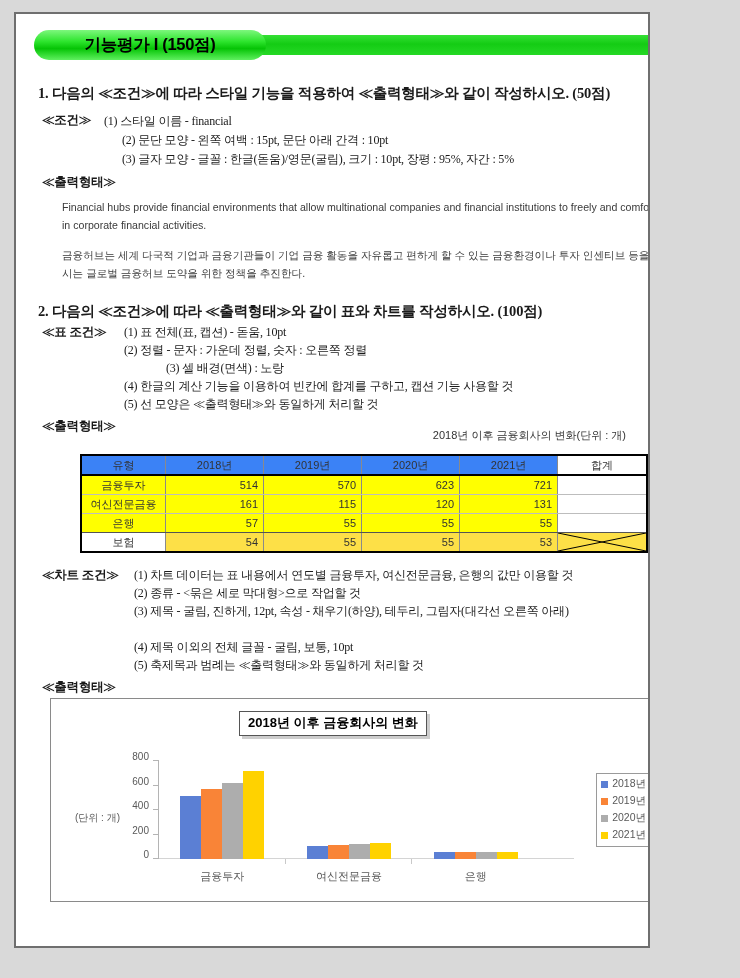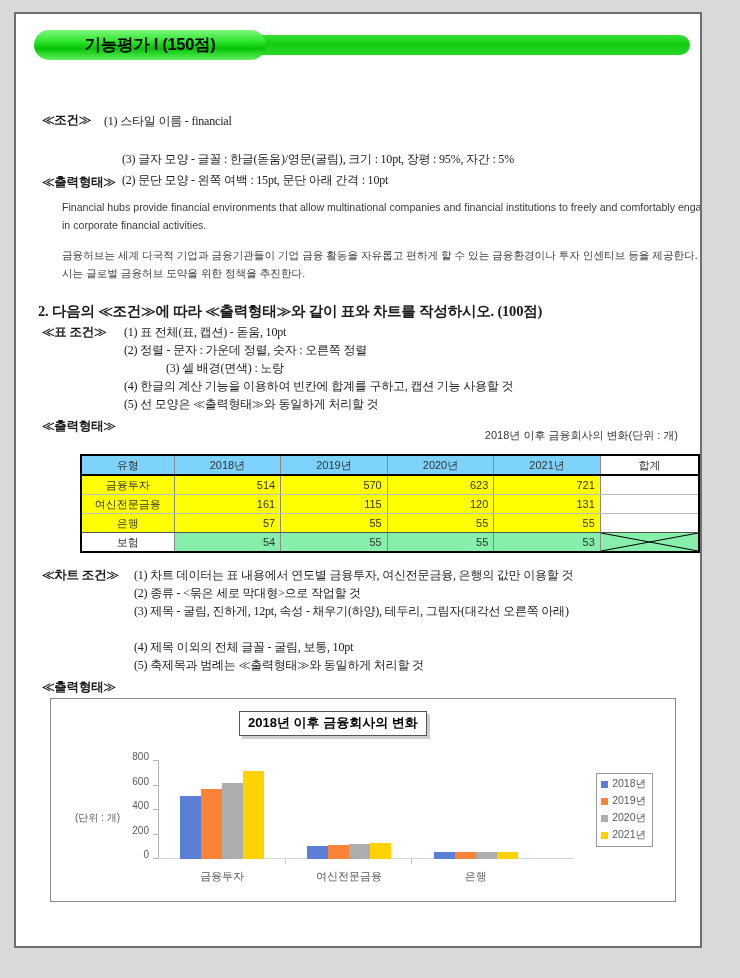"기능평가 I (150점)" .page { width: 688px -> 636px }
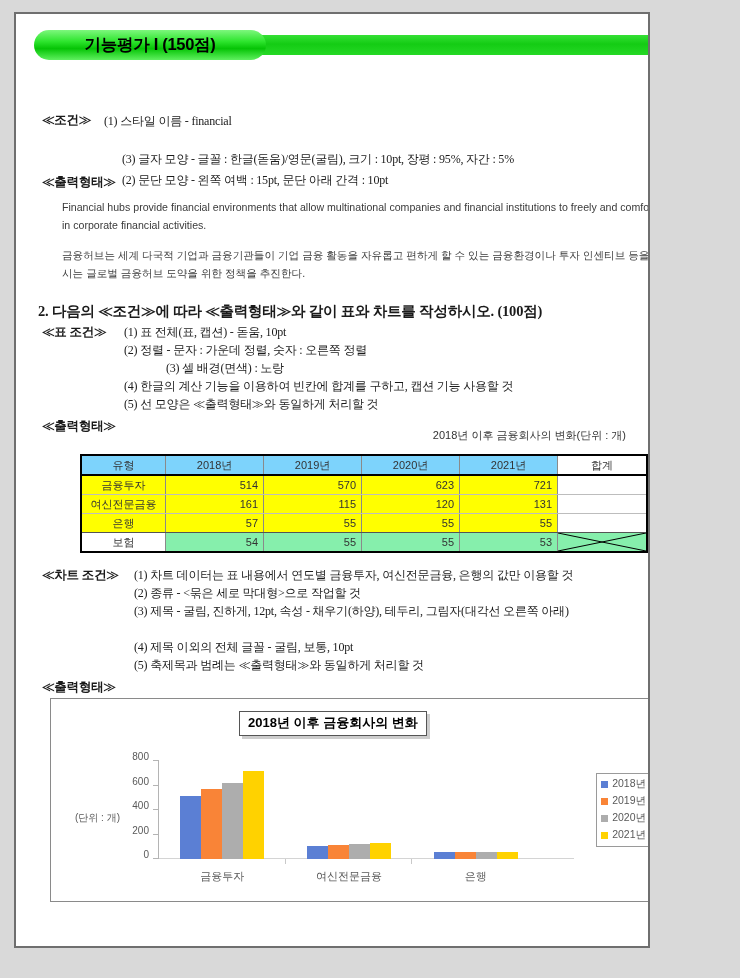"1. 다음의 ≪조건≫에 따라 스타일" div.qnum { html: none -> <div>1. 다음의 ≪조건≫에 따라 스타일 기능을 적용하여 ≪출력형태≫와 같이 작성하시오. (50점)</div> }
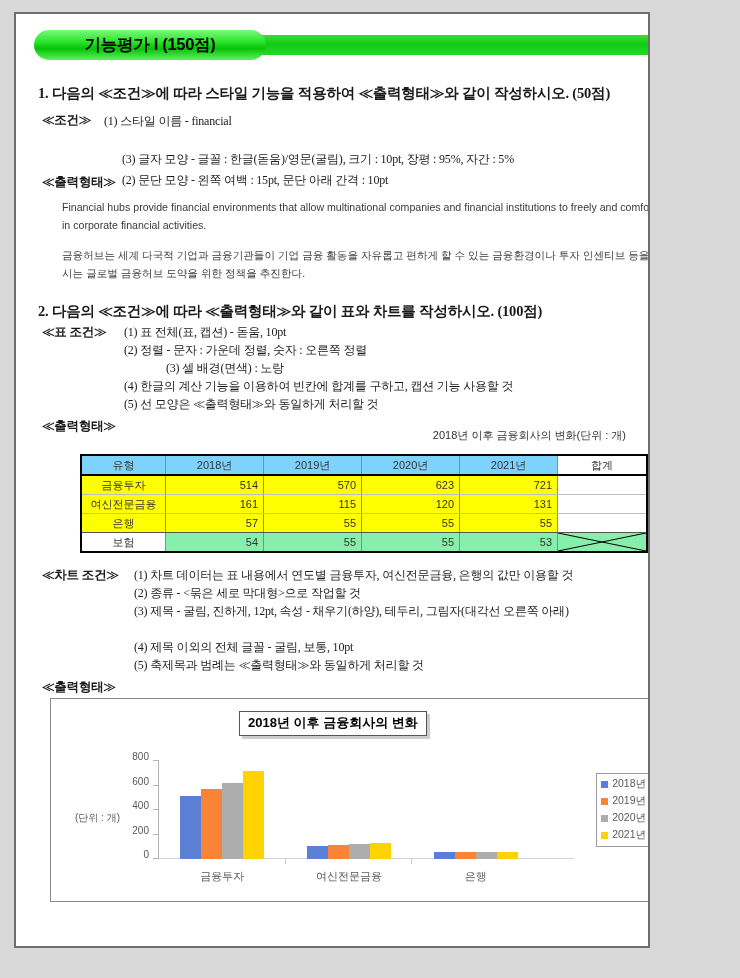"(2) 문단 모양 - 왼쪽" div.cond { margin-top: 40px -> none }
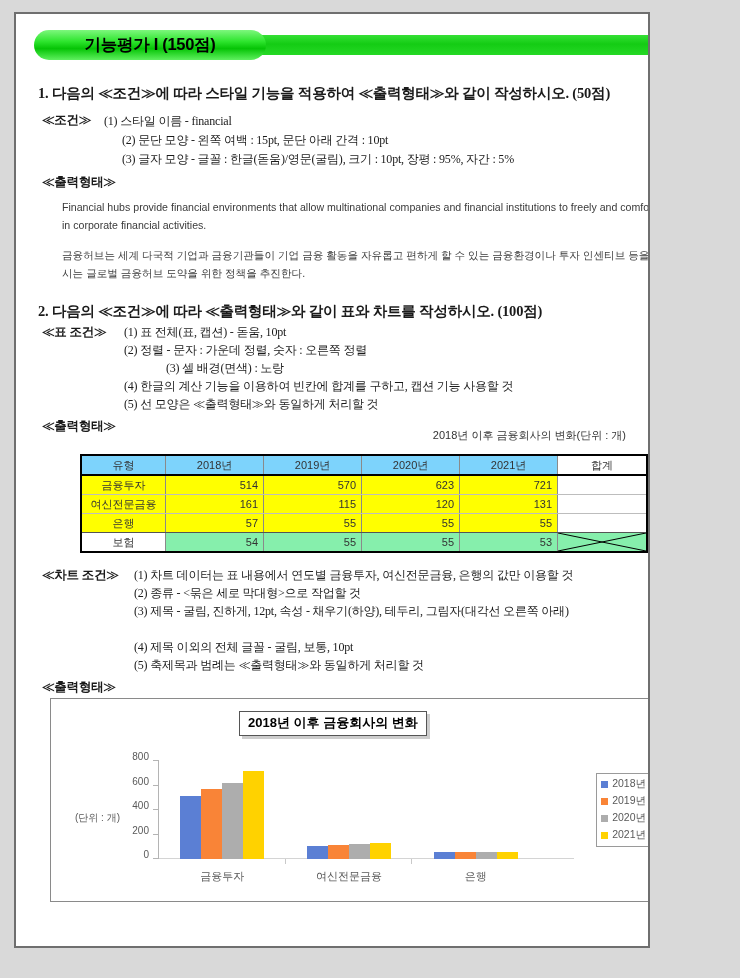"유형" table.data tr.head td { background: #7dd3fc -> #3b82f6 }
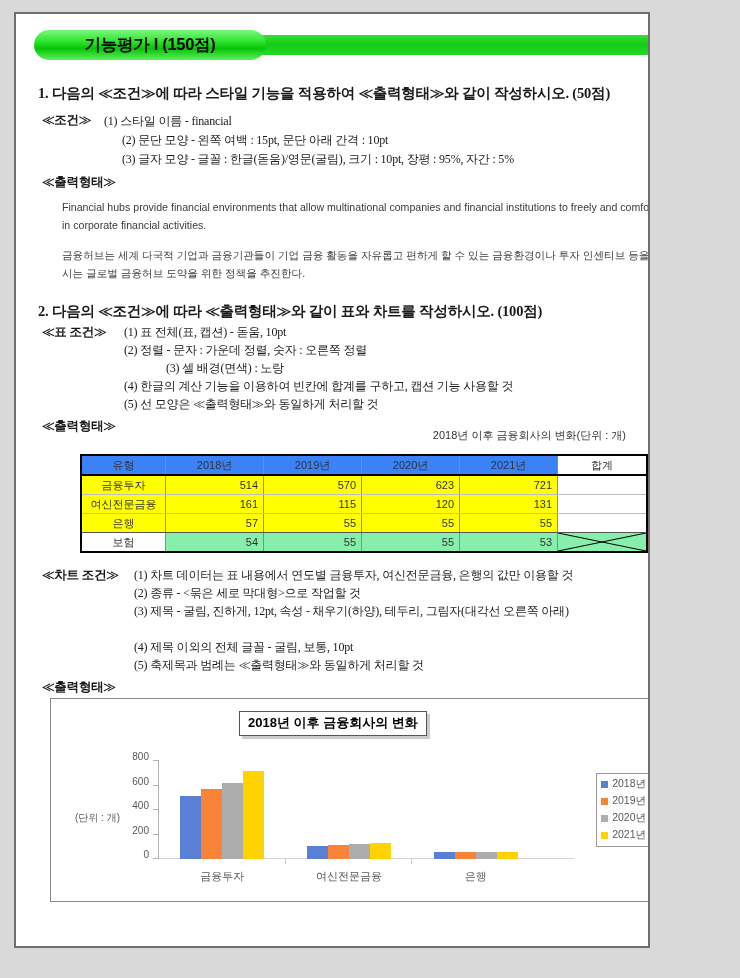"54" table.data tr.last td { background: #86efac -> #fde047 }
